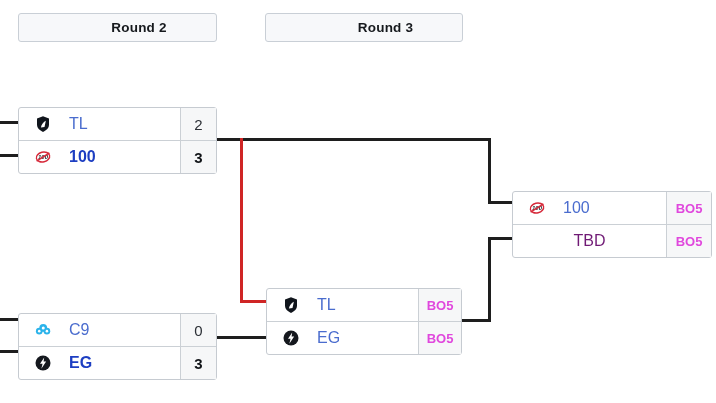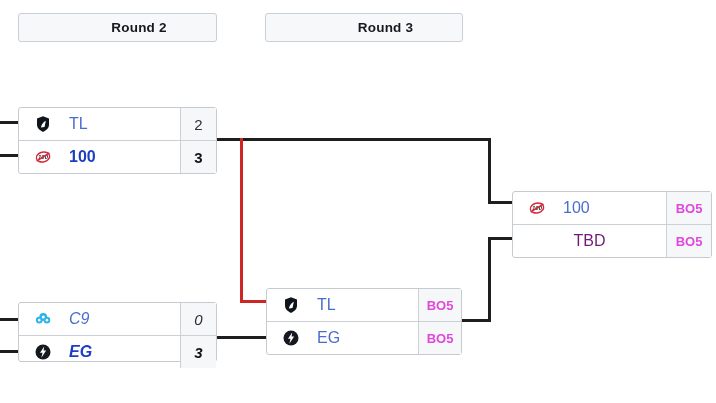"C9" div.match { font-style: italic -> none; height: 60px -> 67px; top: 302px -> 313px }
